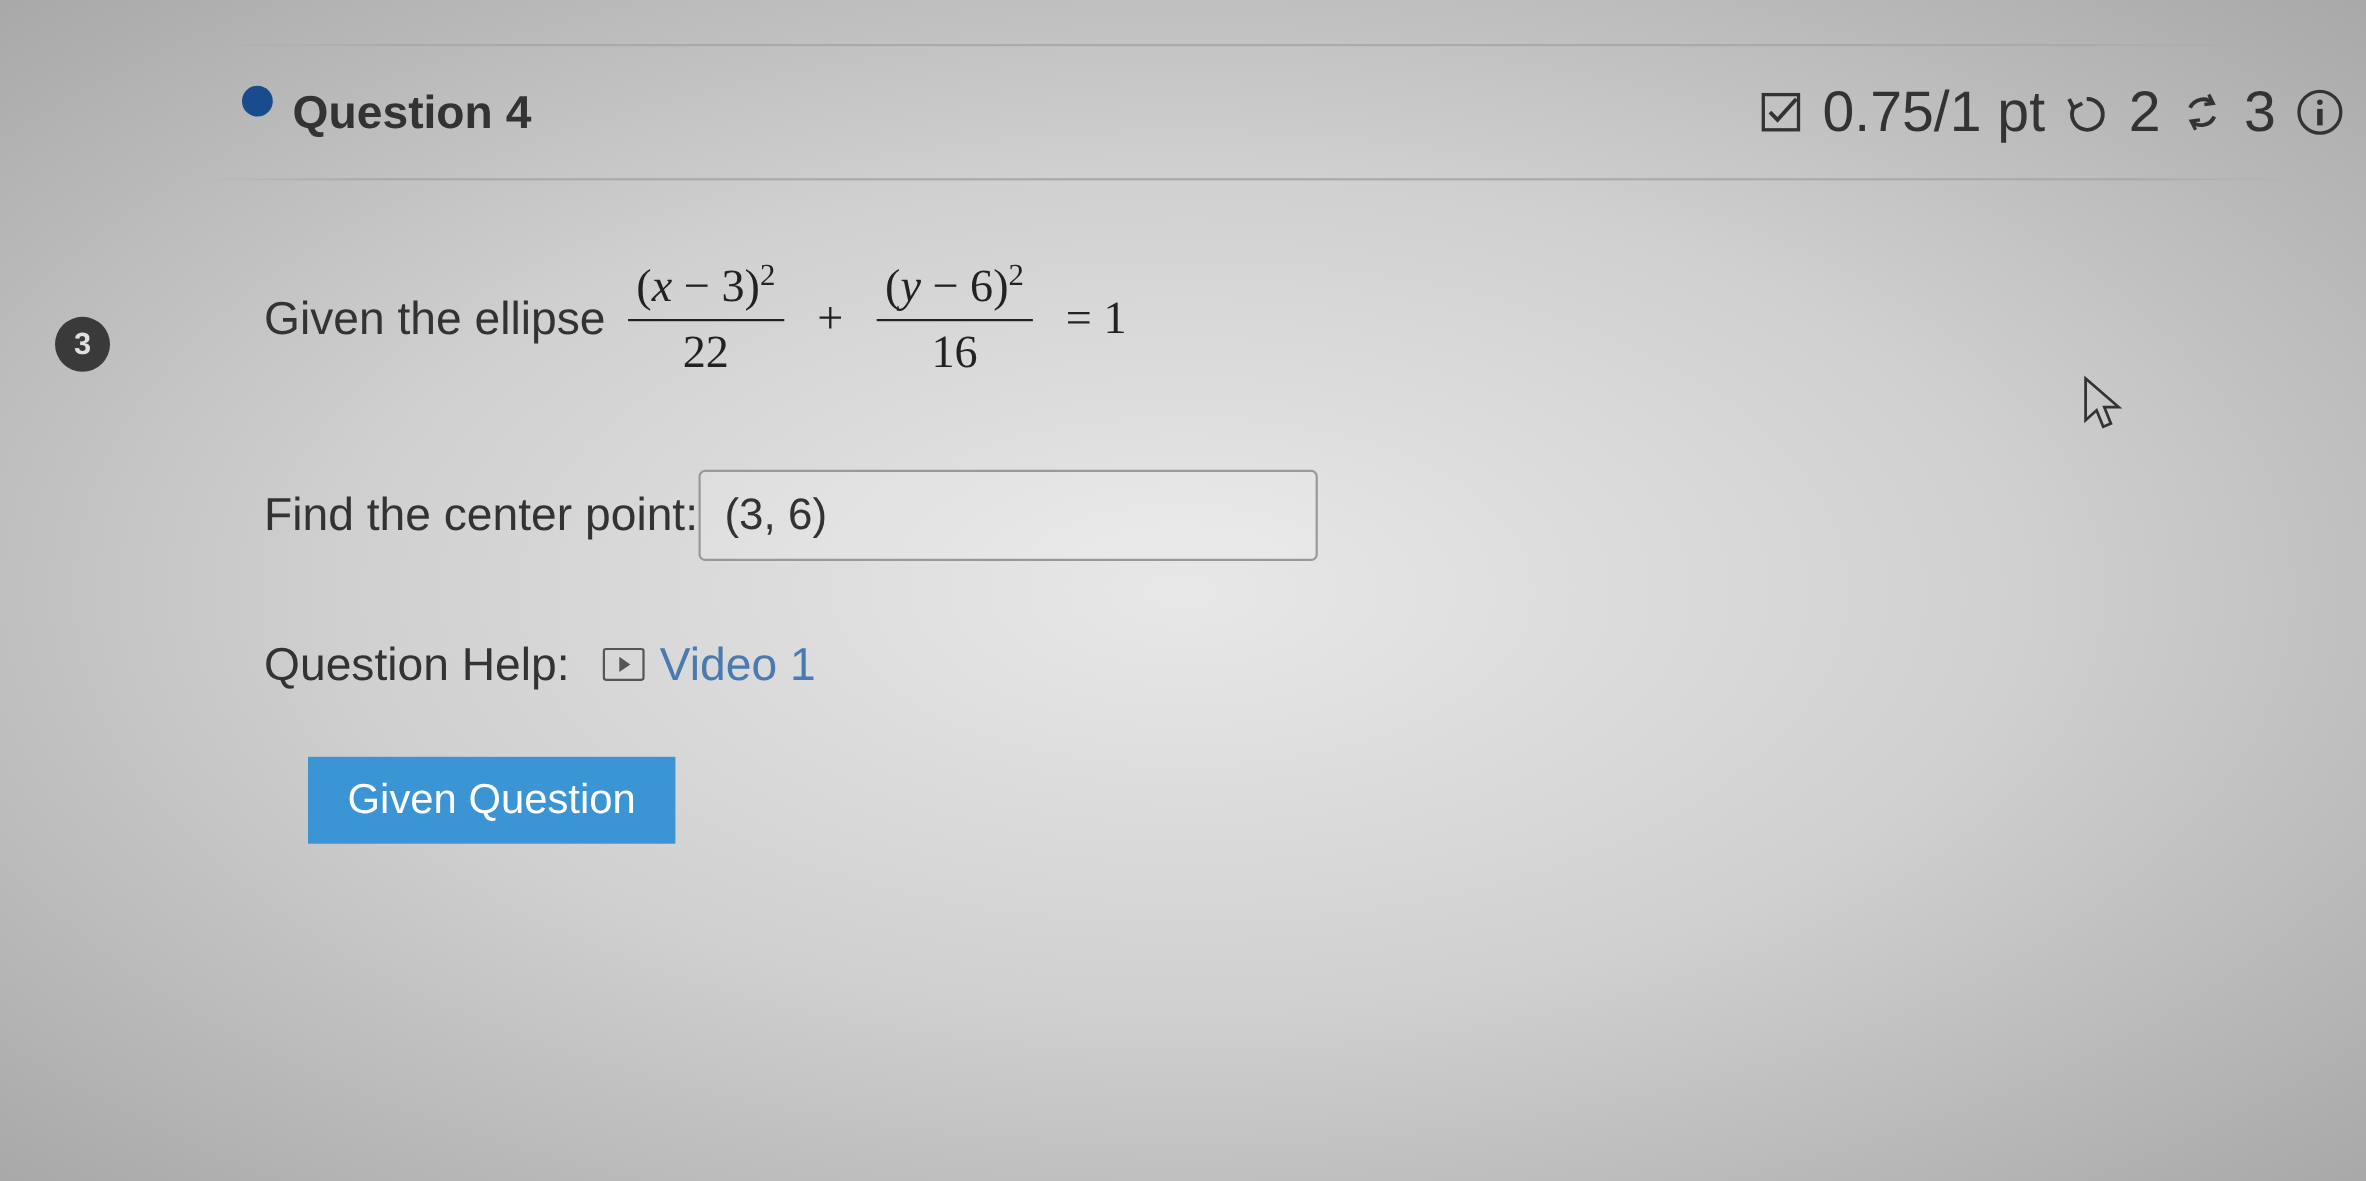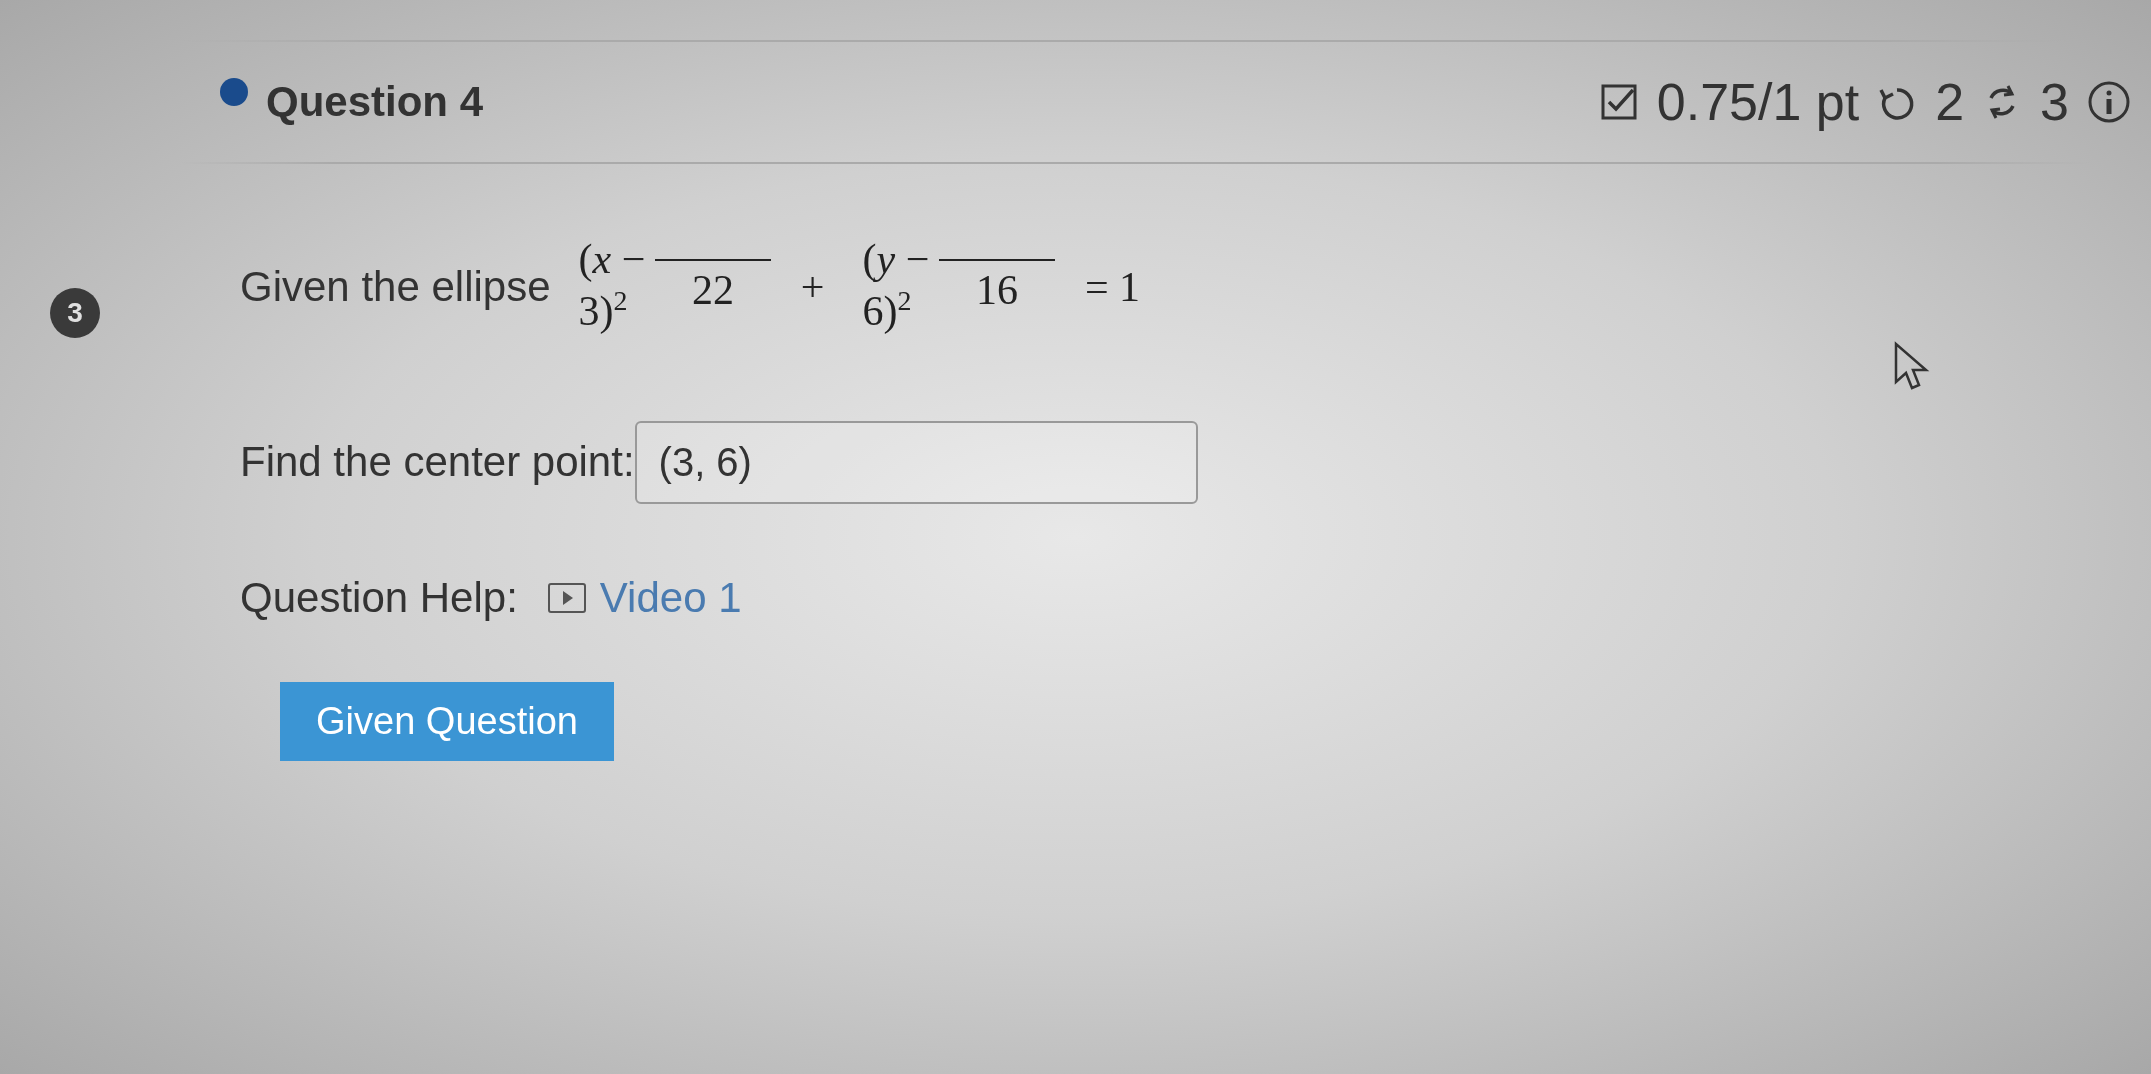"(x − 3)2" .fraction { flex-direction: row -> column }
